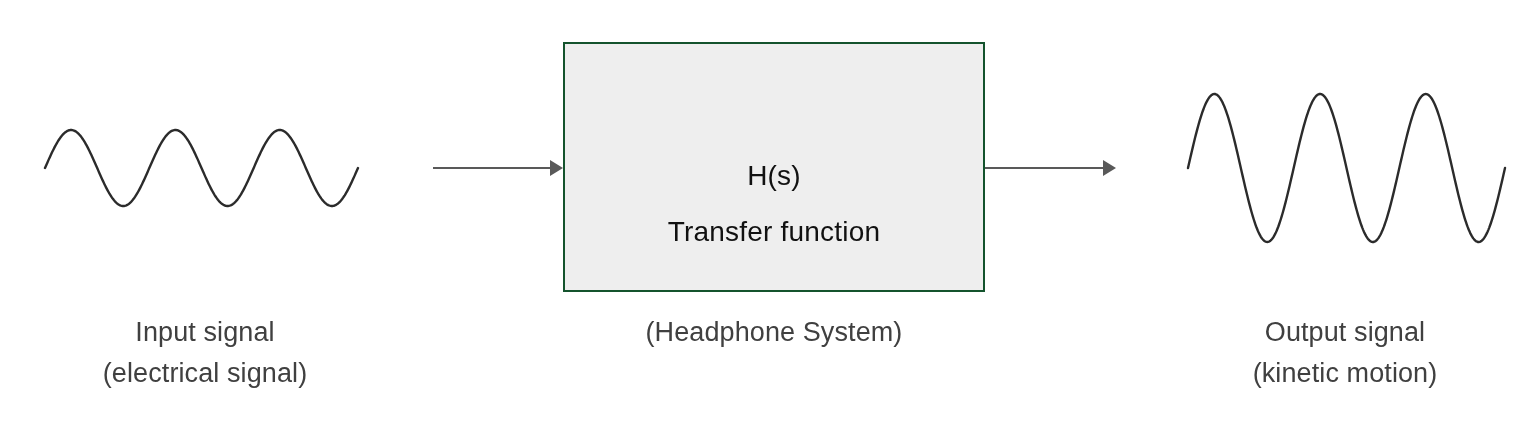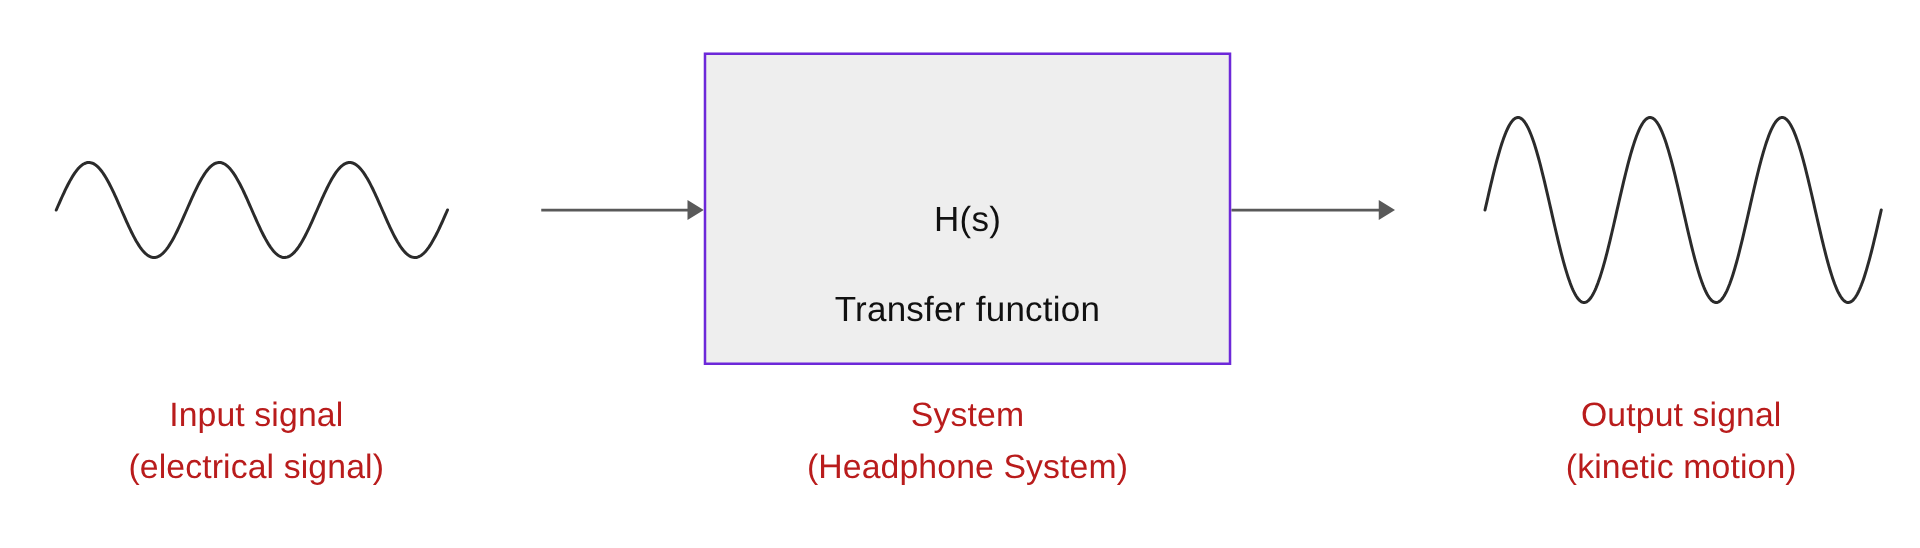"H(s)" .system-box { border: 2px solid #6d28d9 -> 2px solid #14532d }
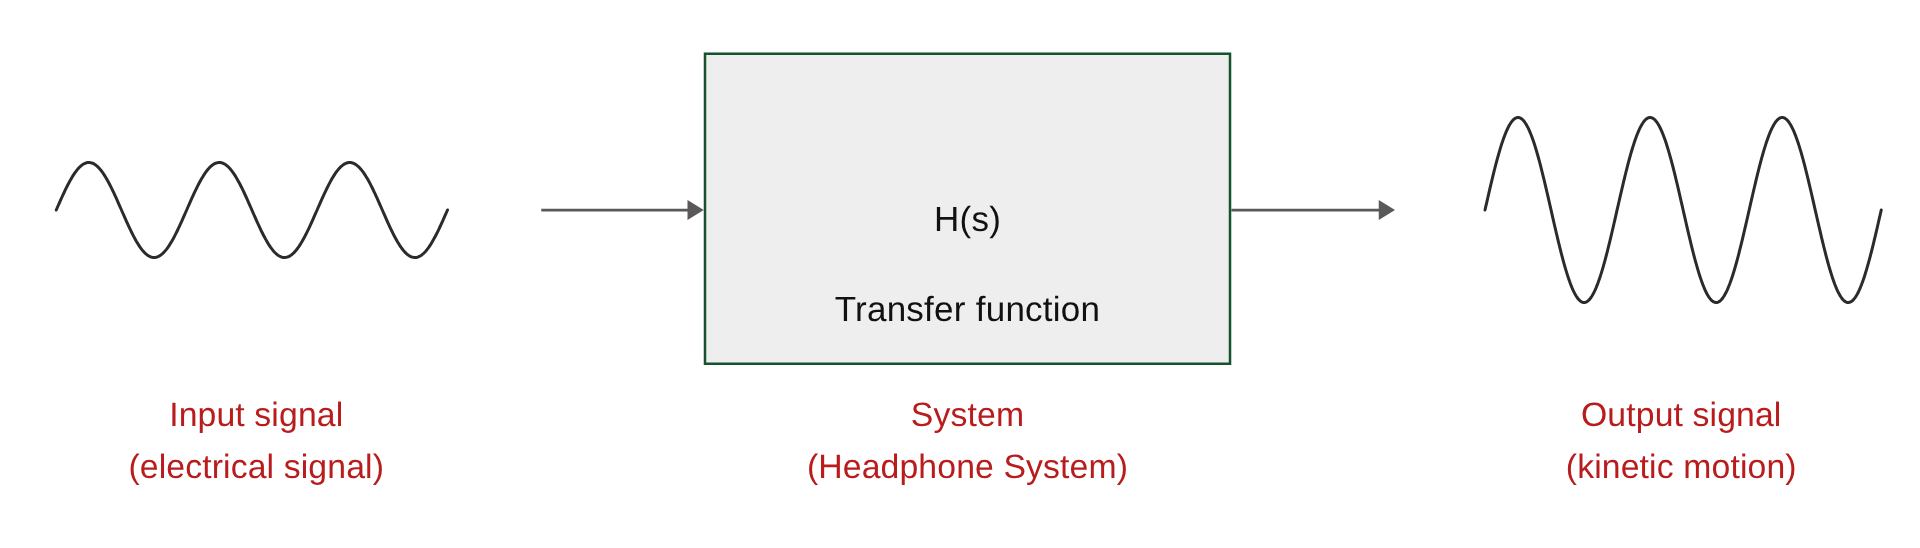"Transfer function" .box-text.tf { top: 190px -> 174px }
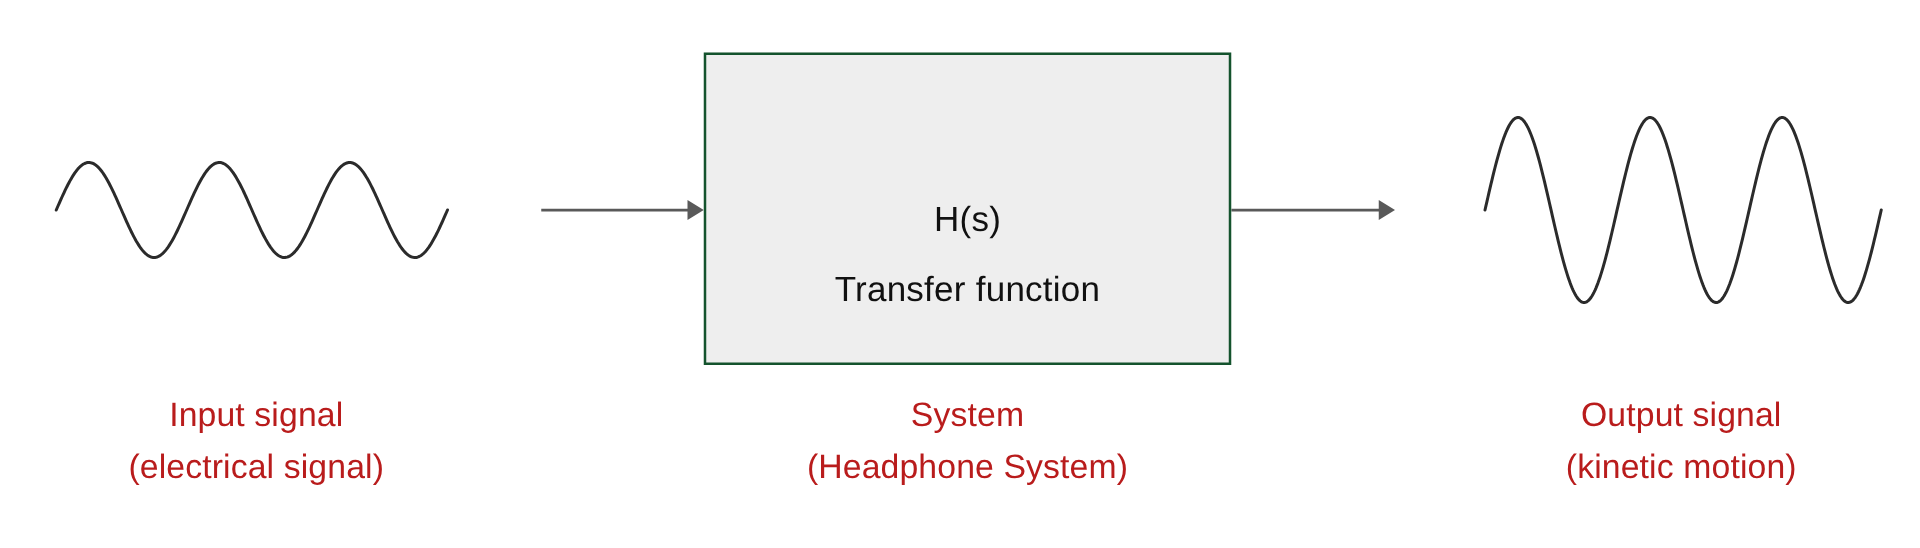"Input signal" .caption { color: #b91c1c -> #404040 }
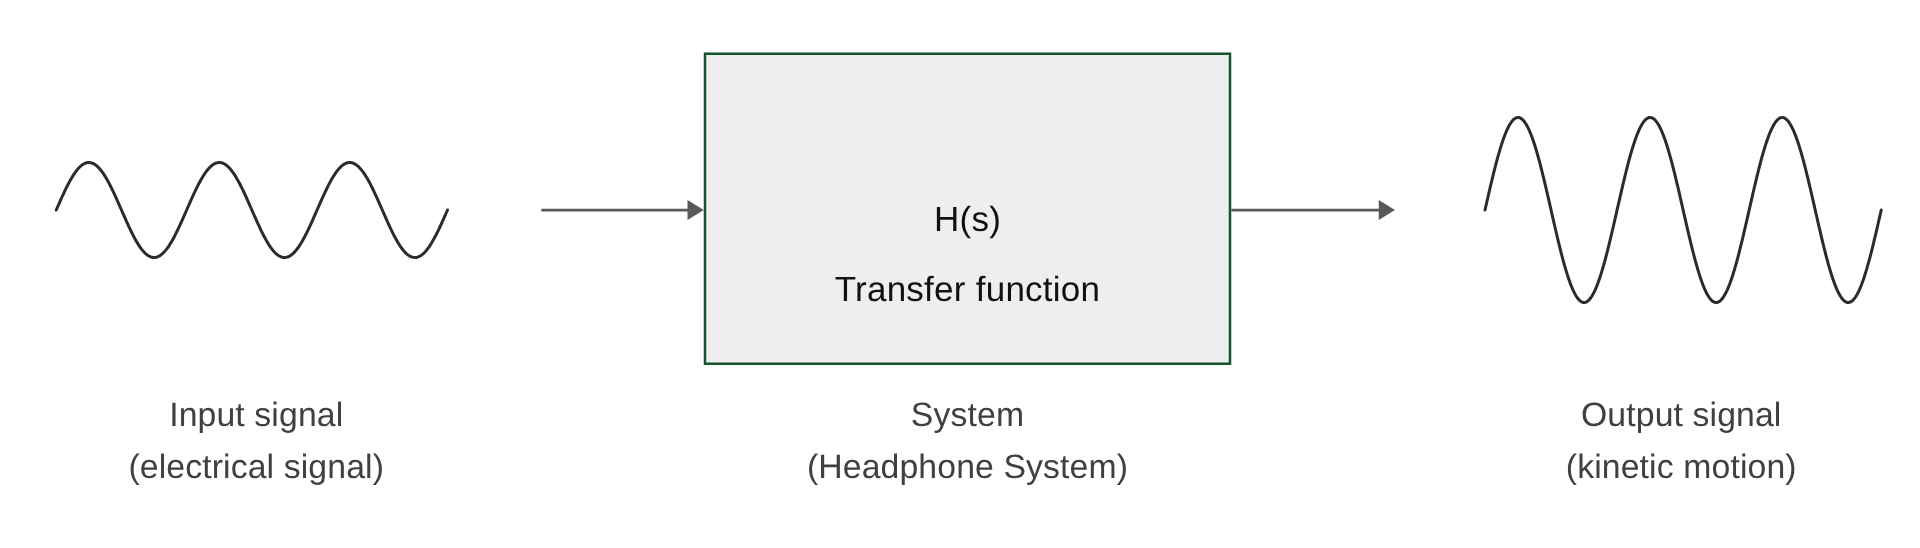"System" span.line { html: <span>System</span> -> none }
